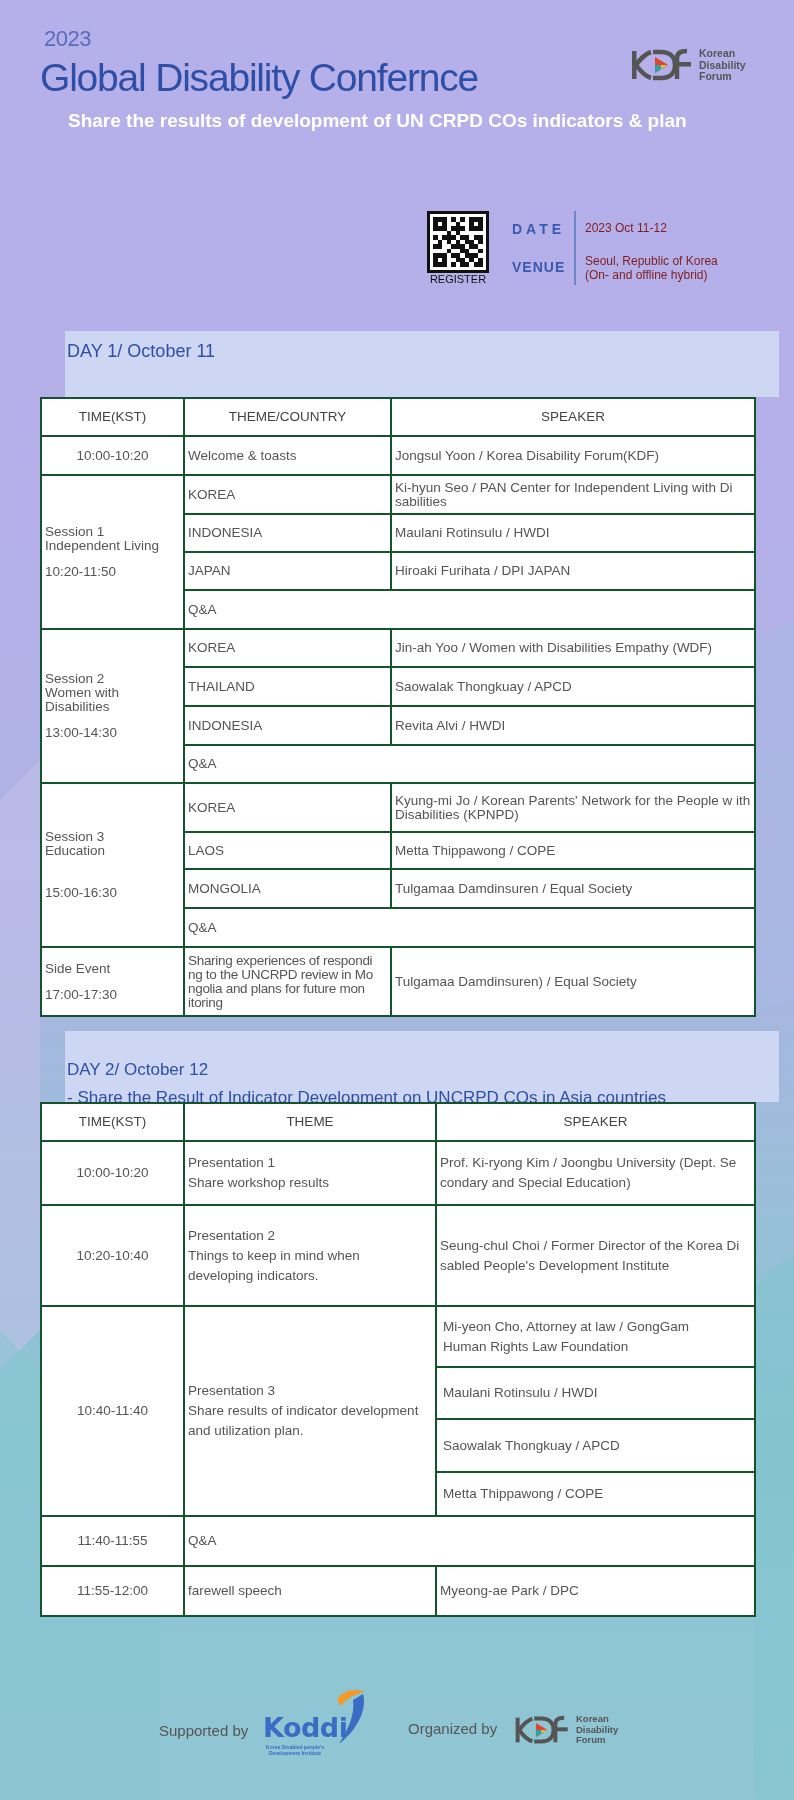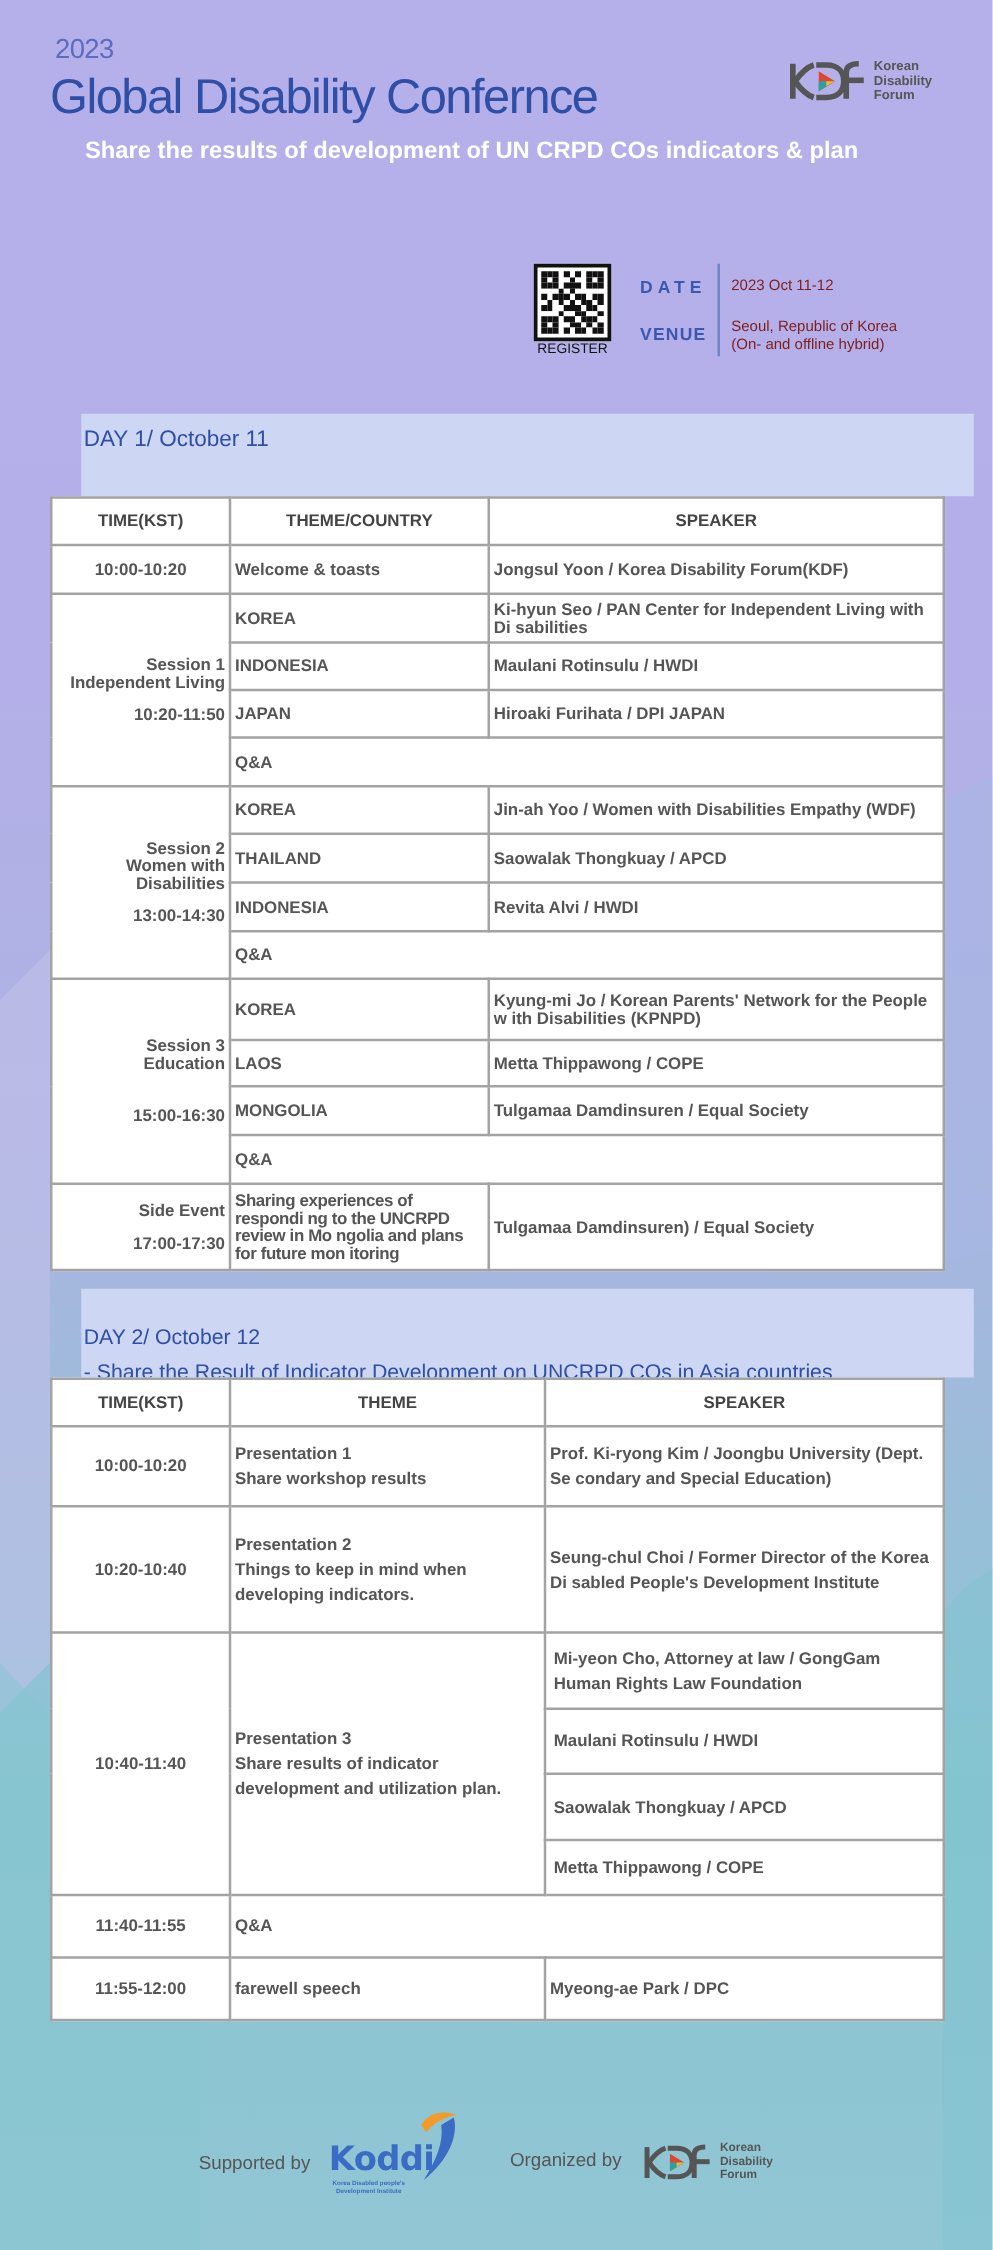"TIME(KST)" table.sched td, table.sched th { border: 2px solid #a3a3a3 -> 2px solid #14532d; font-weight: bold -> normal }
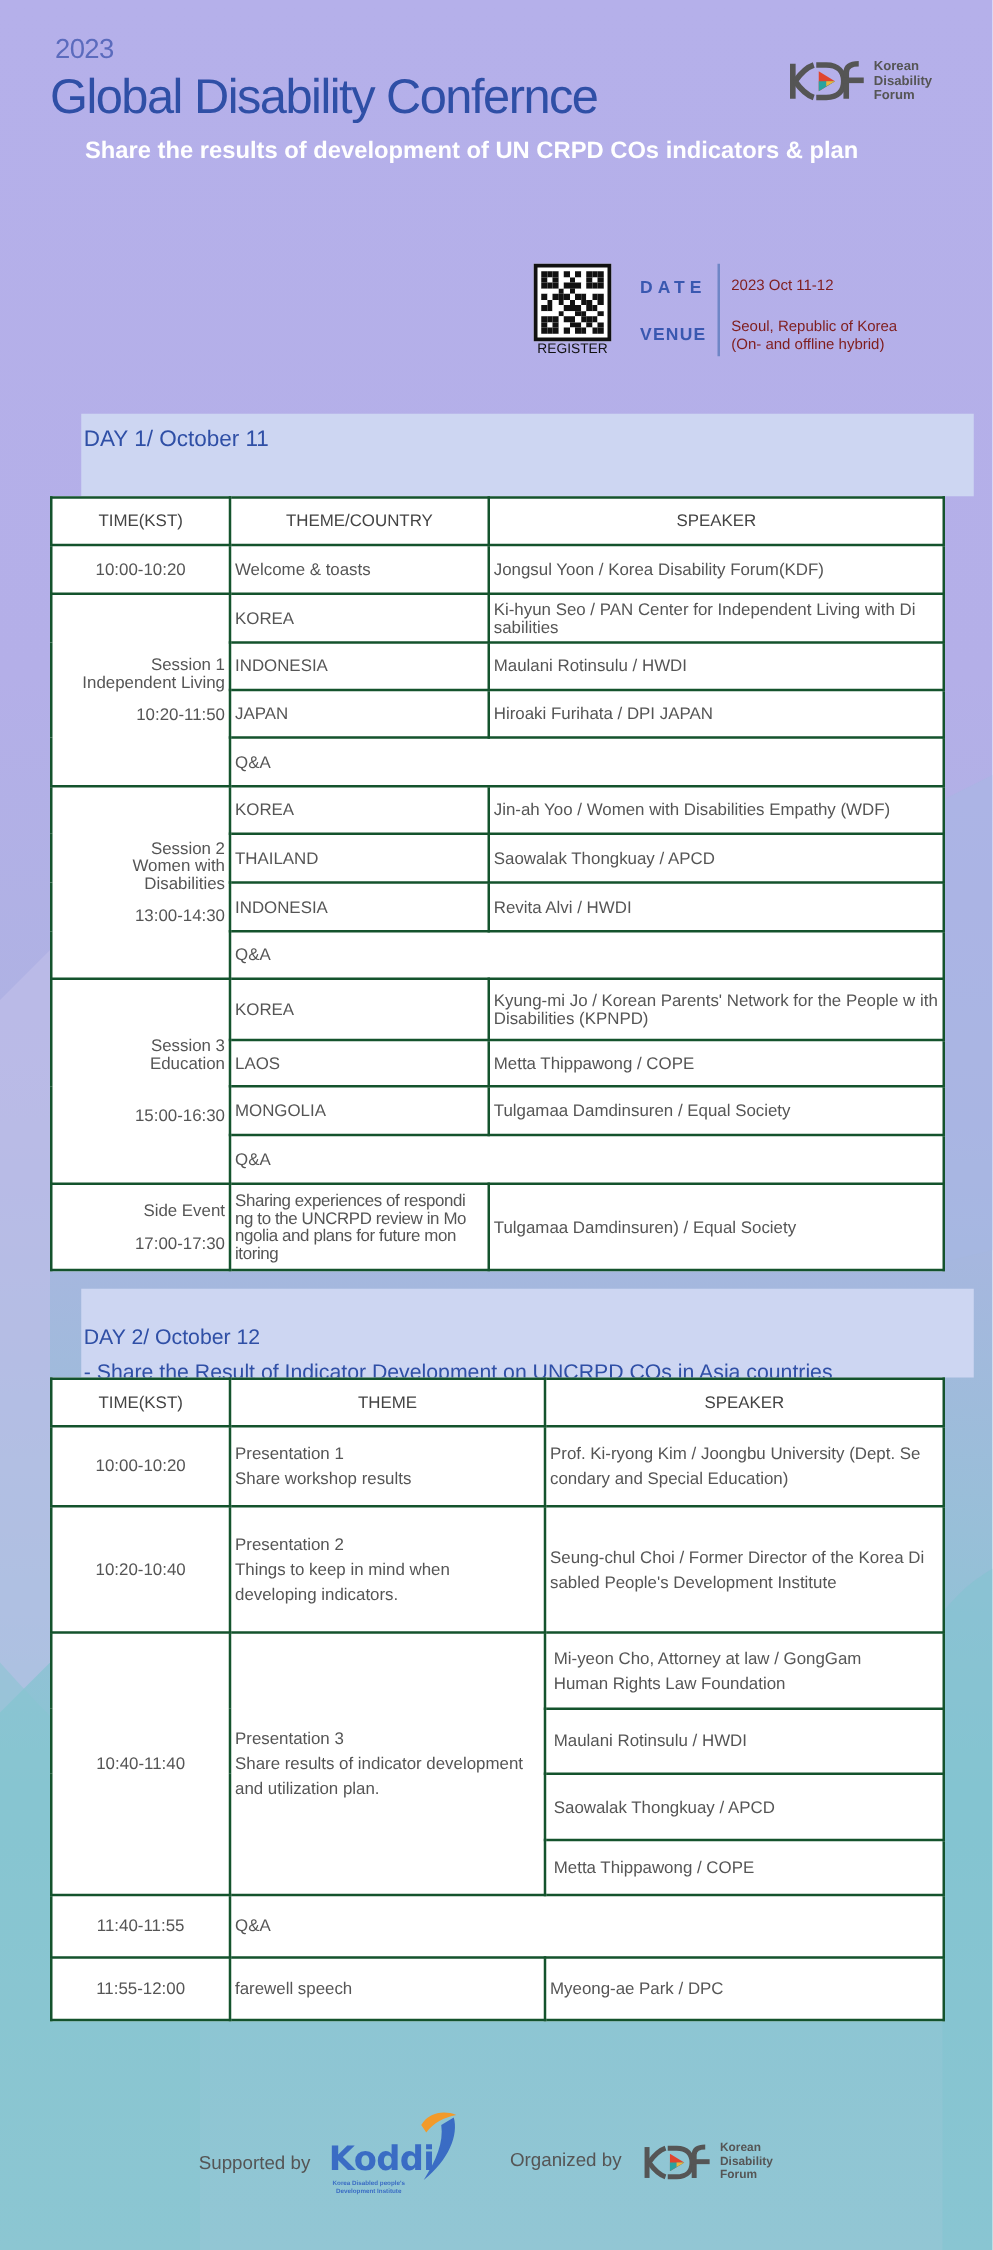"Session 1" td.session { text-align: right -> left }
